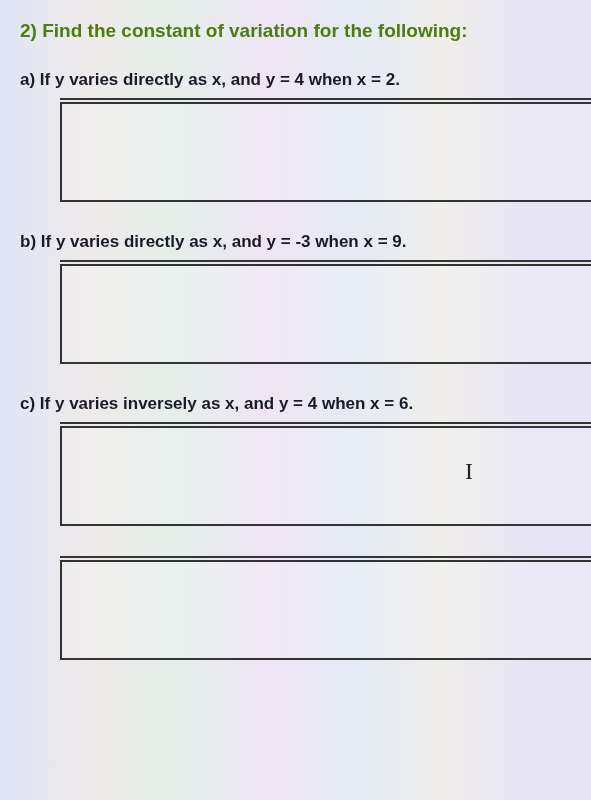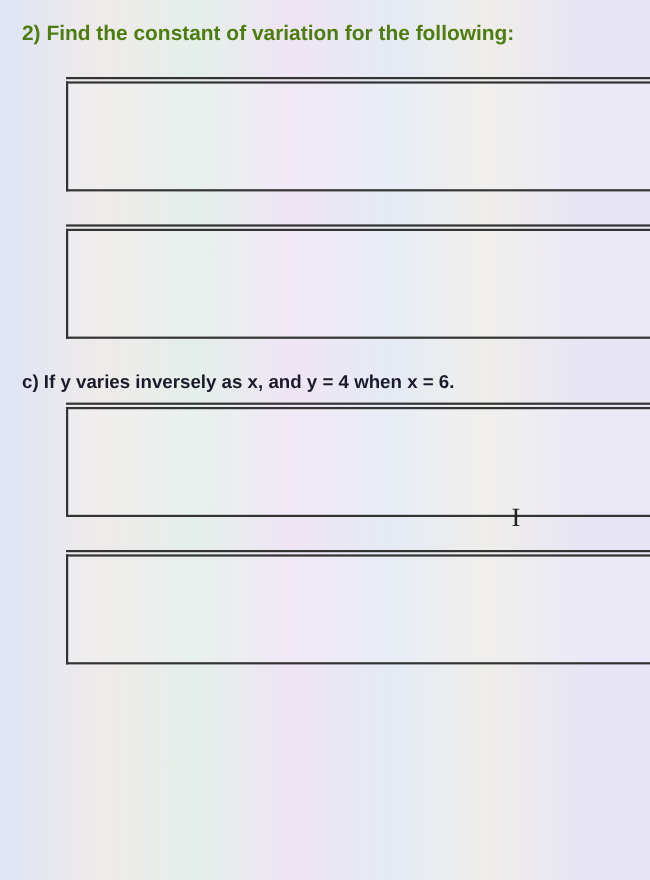"a) If y varies directly" div.sub-question { html: none -> <div> <span>a)</span> <span>If y varies directly as x, and y = 4 when x = 2.</span> </div> }
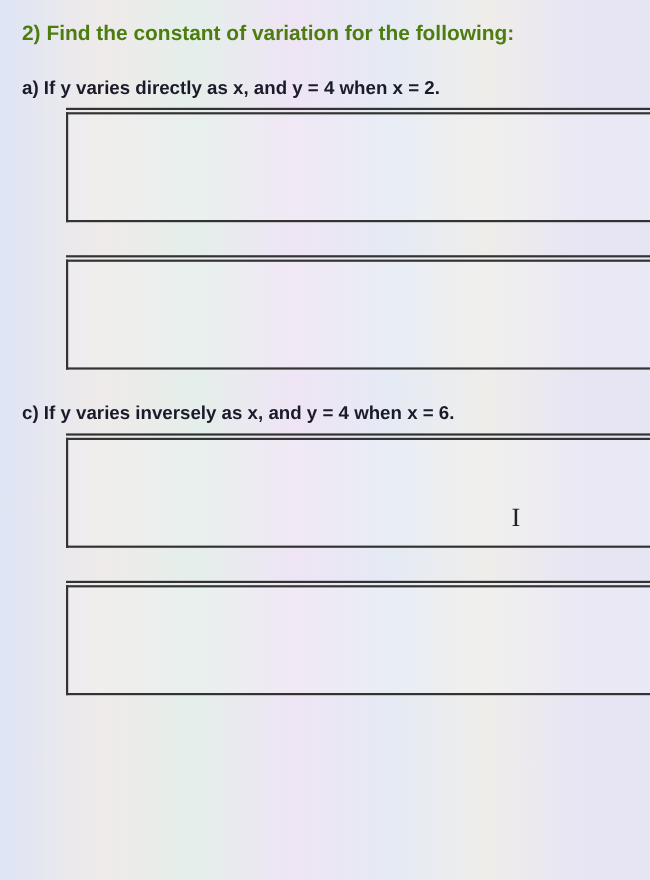"b) If y varies directly" div.sub-question { html: none -> <div> <span>b)</span> <span>If y varies directly as x, and y = -3 when x = 9.</span> </div> }
